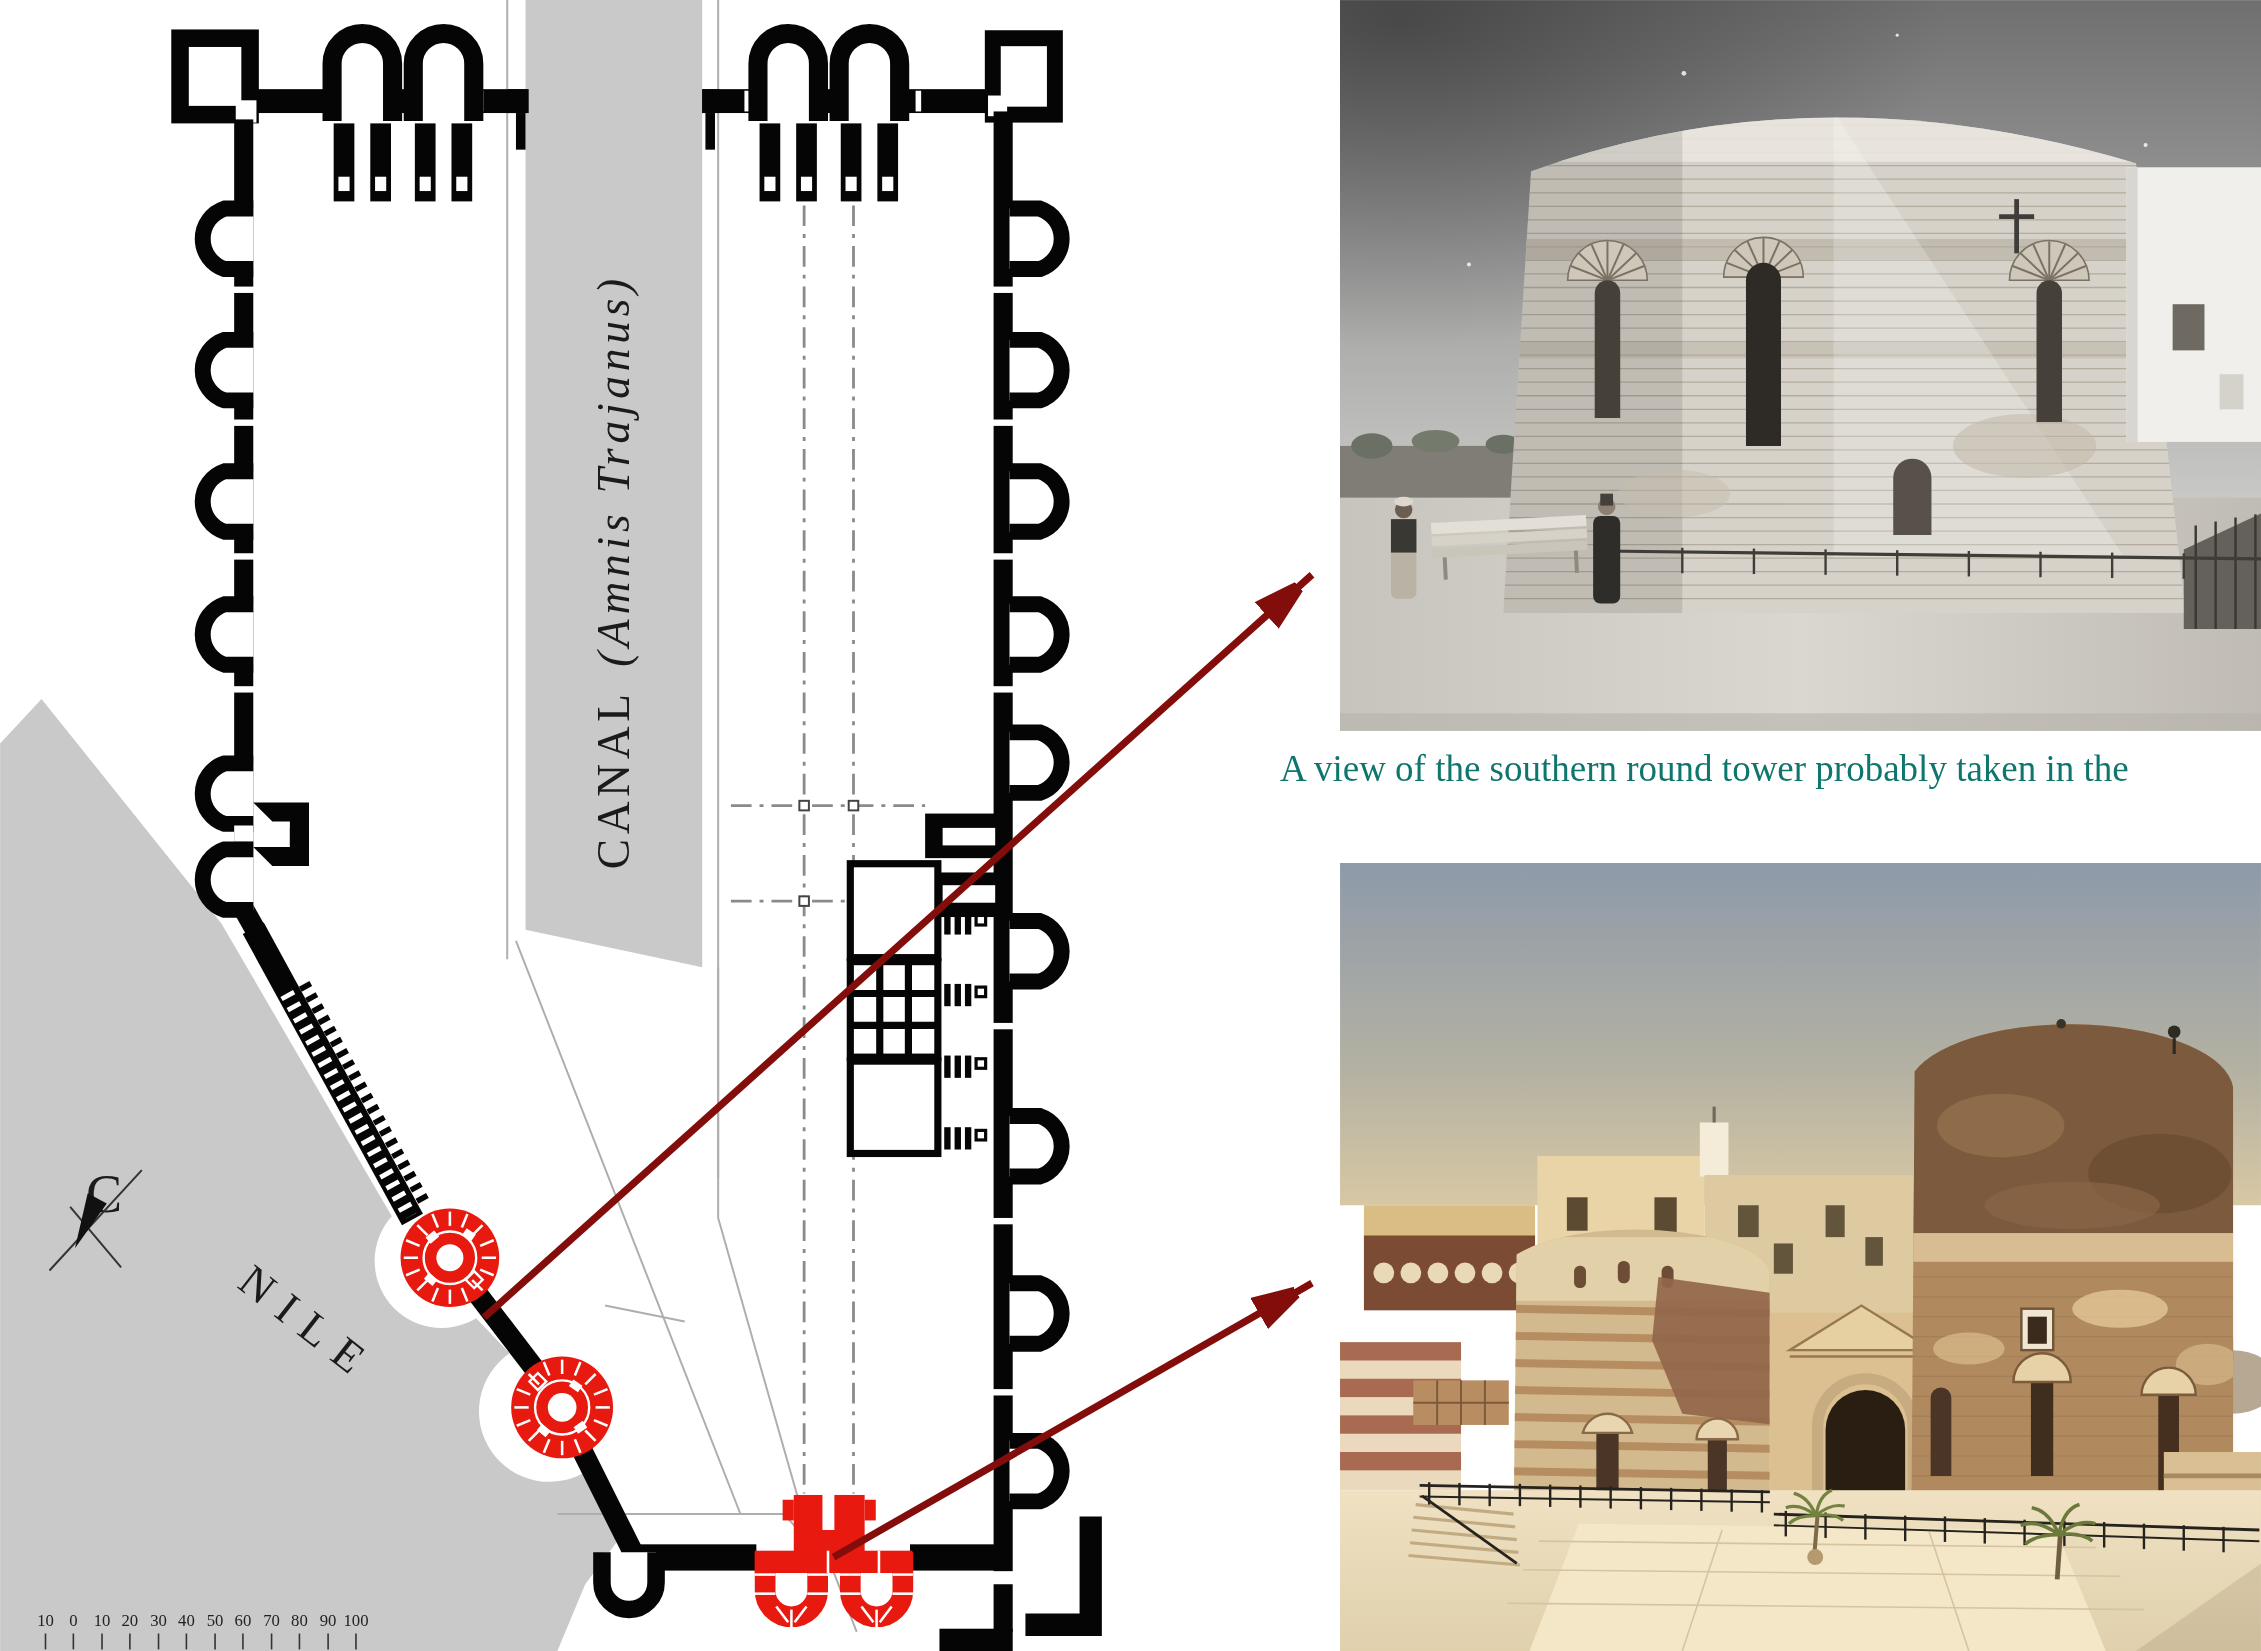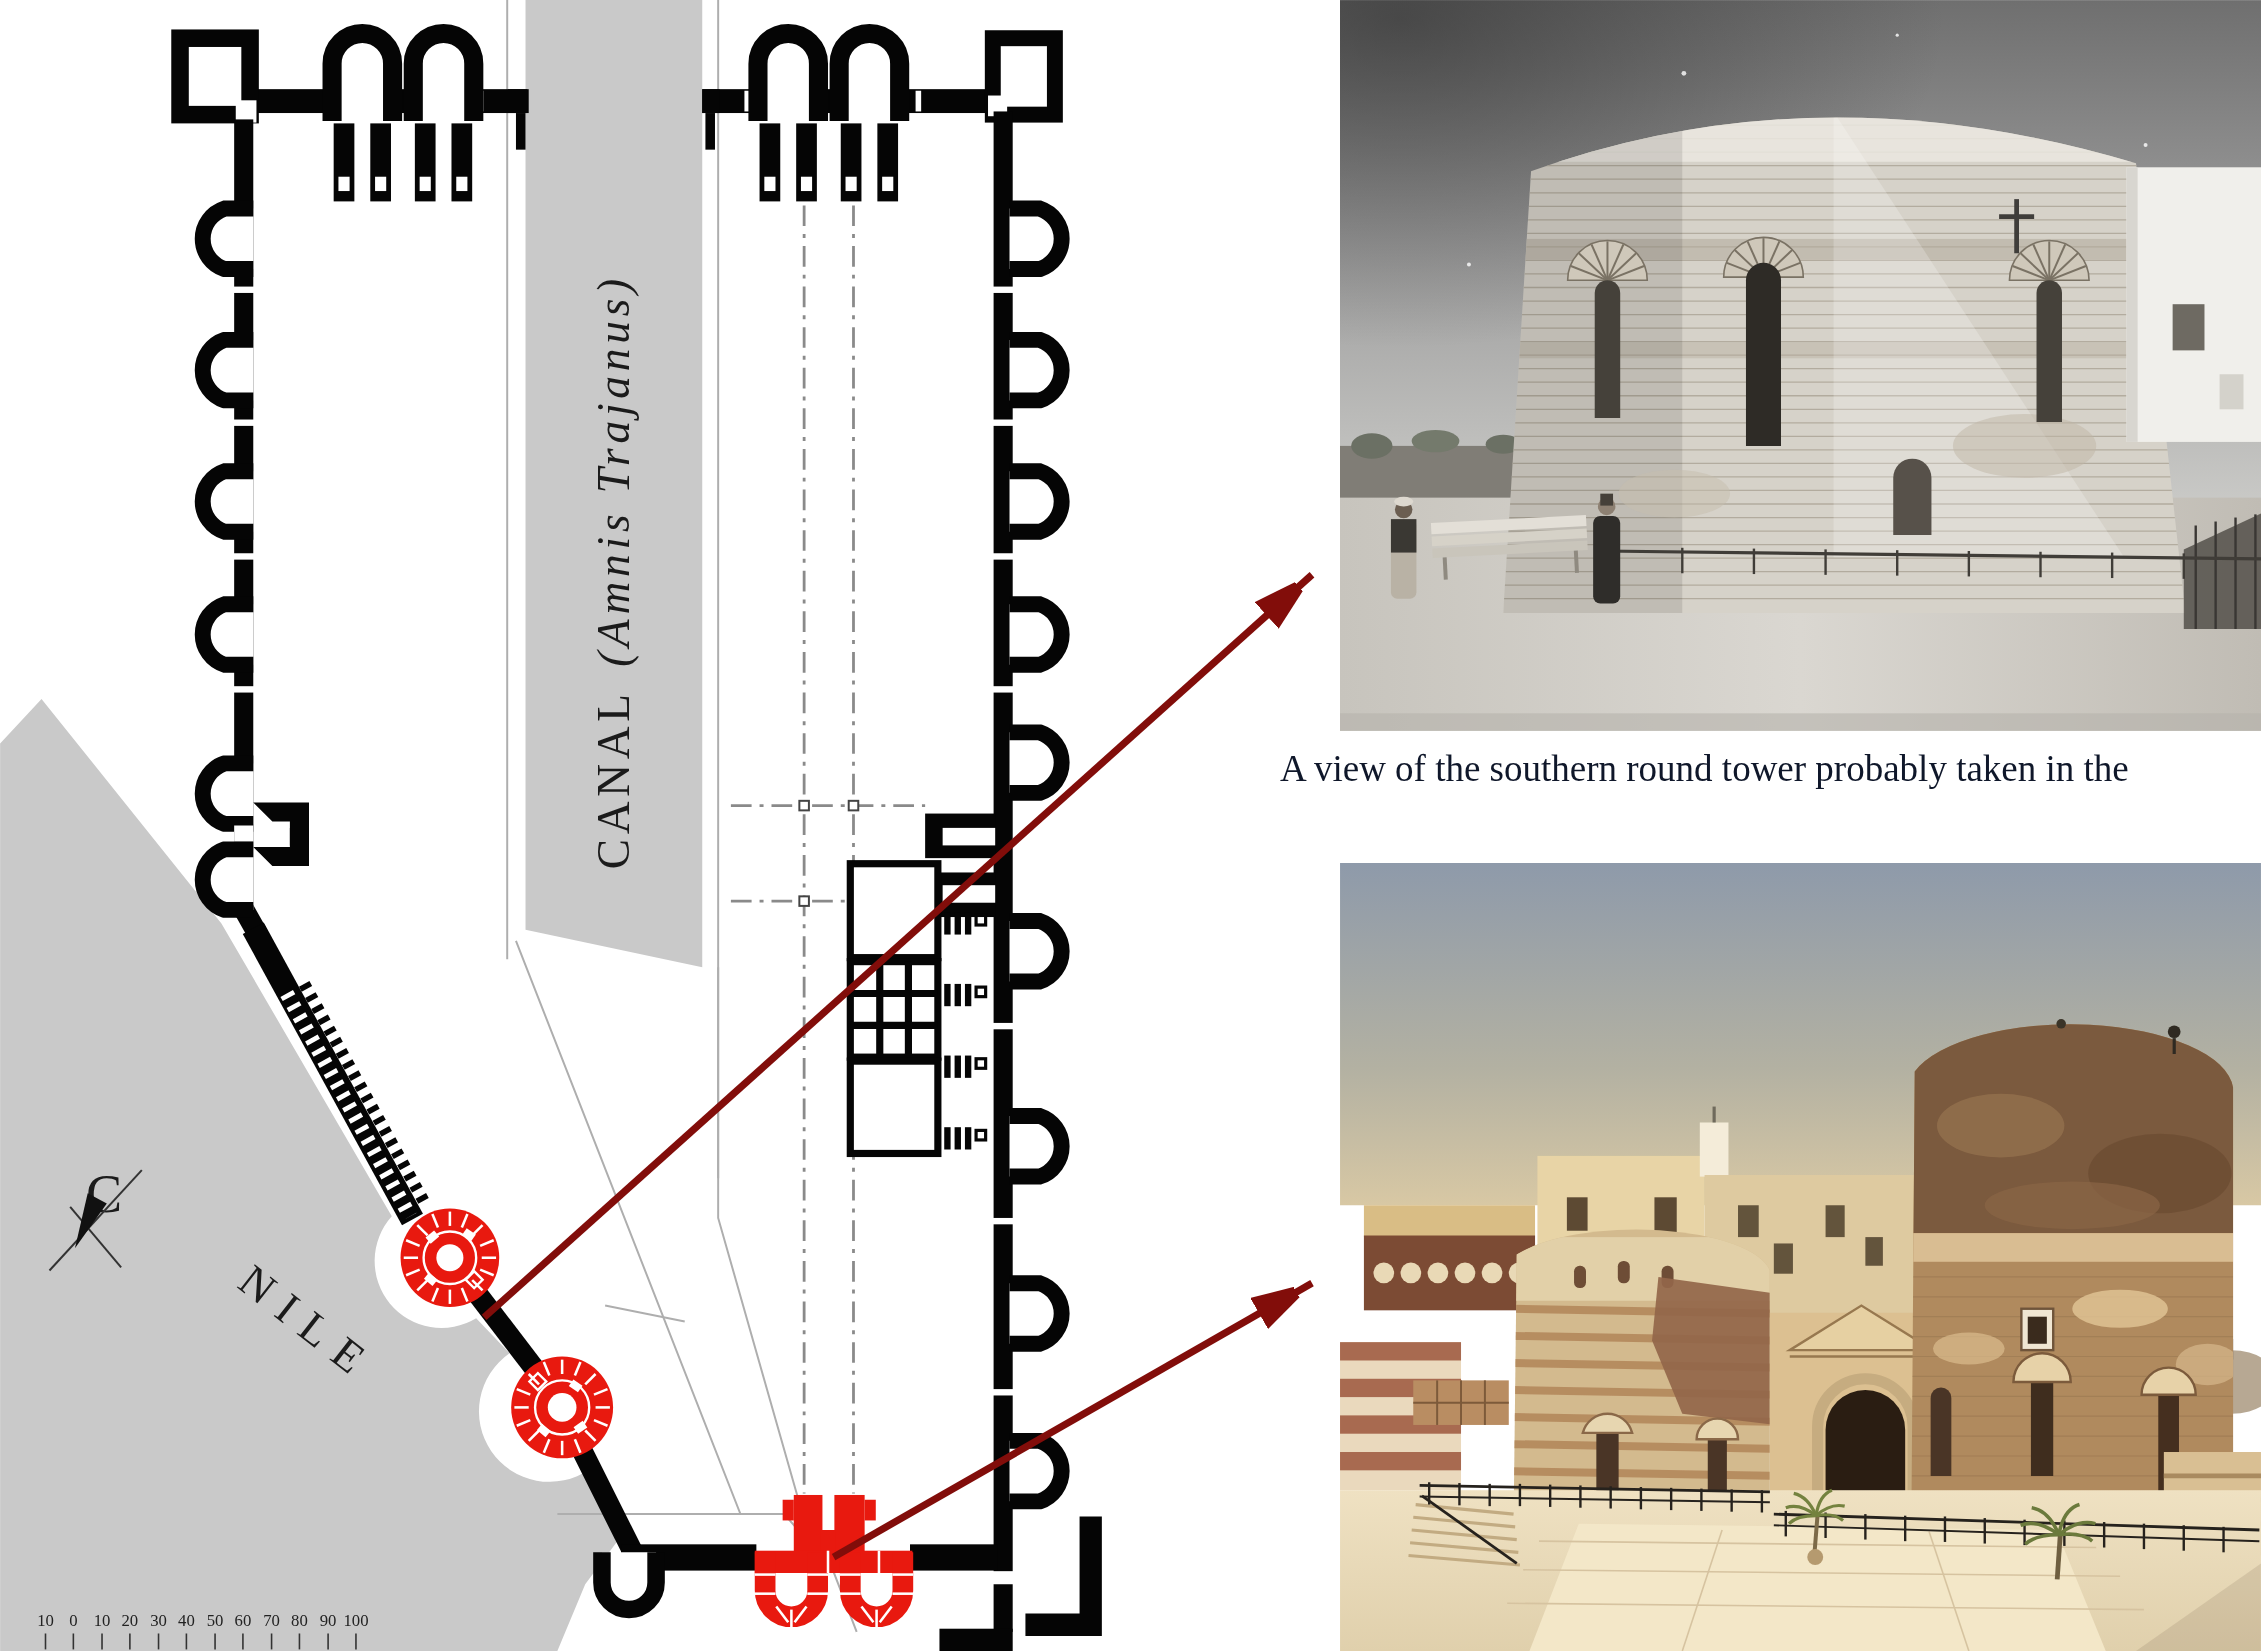"A view of the southern" .caption { color: #0f172a -> #0f766e }
